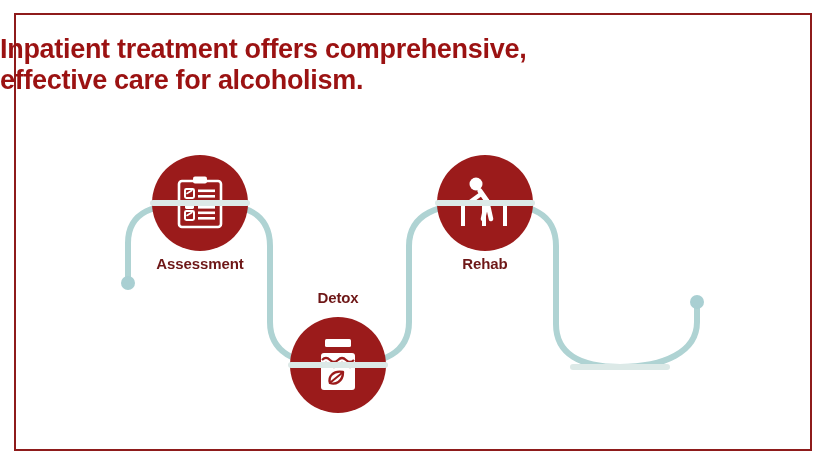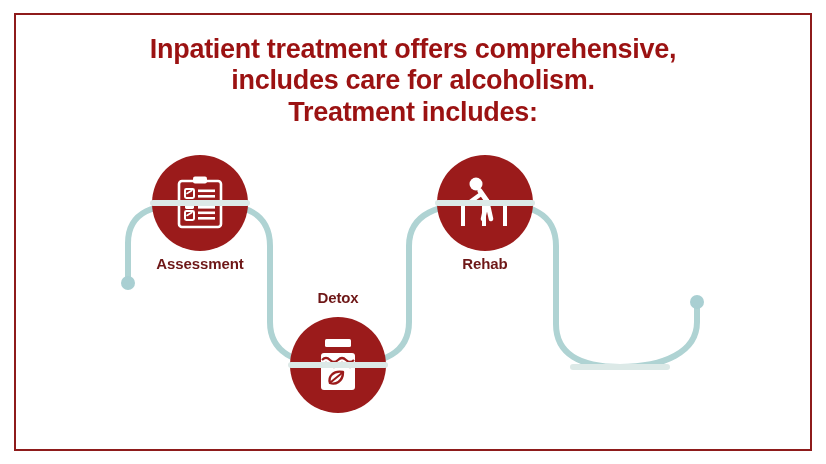"Inpatient treatment offers" .title-block { text-align: center -> none }
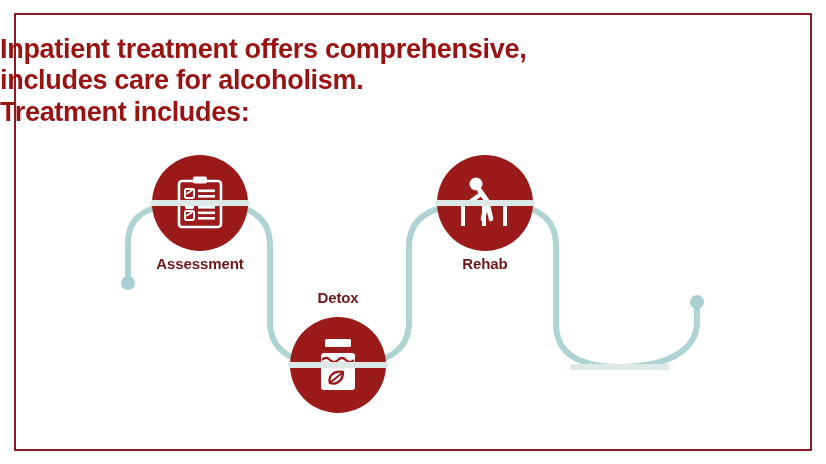"includes care for alcoholism." span.title-line { text: includes -> effective }
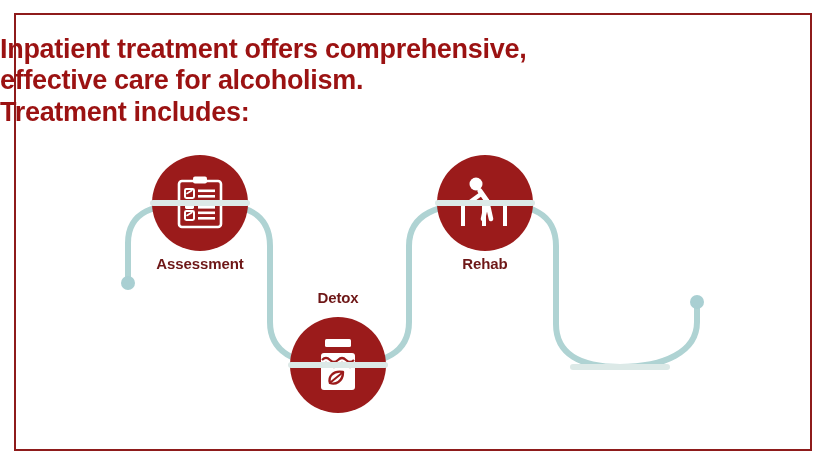"Treatment includes:" span.title-line { html: <span>Treatment includes:</span> -> none }
